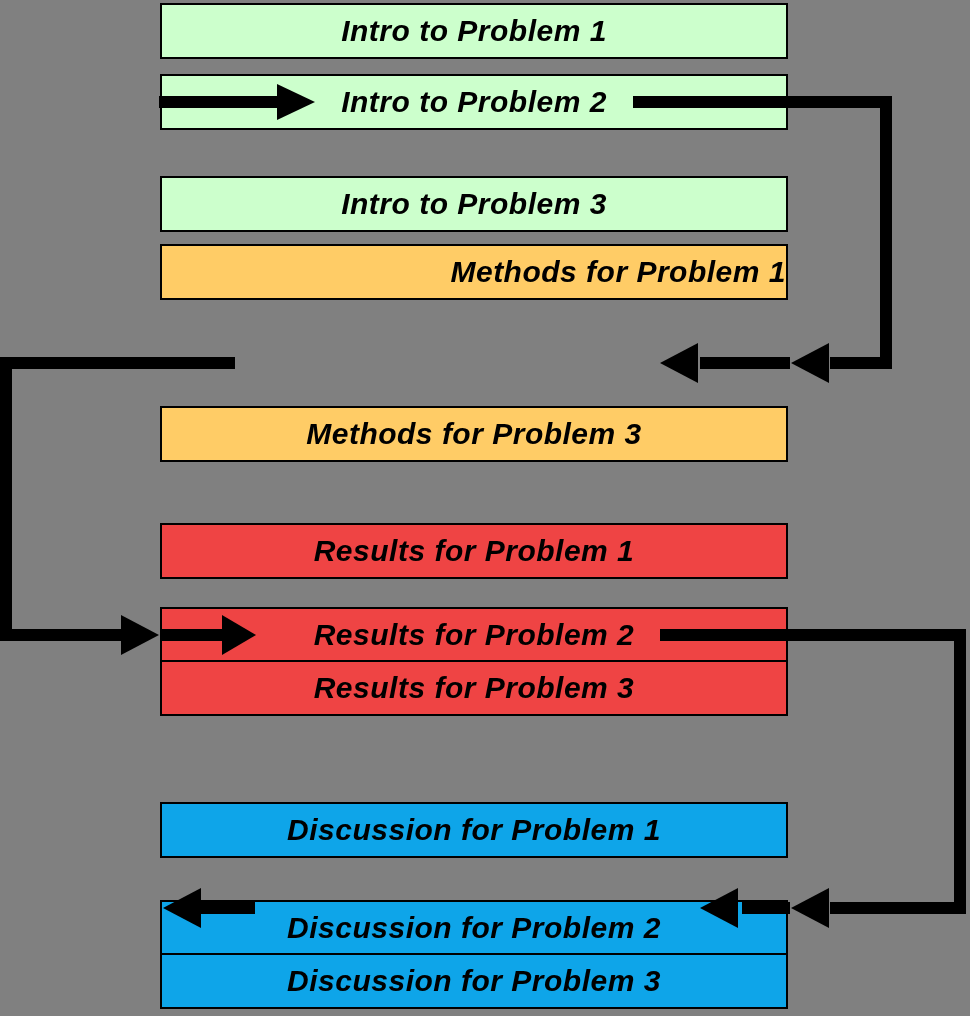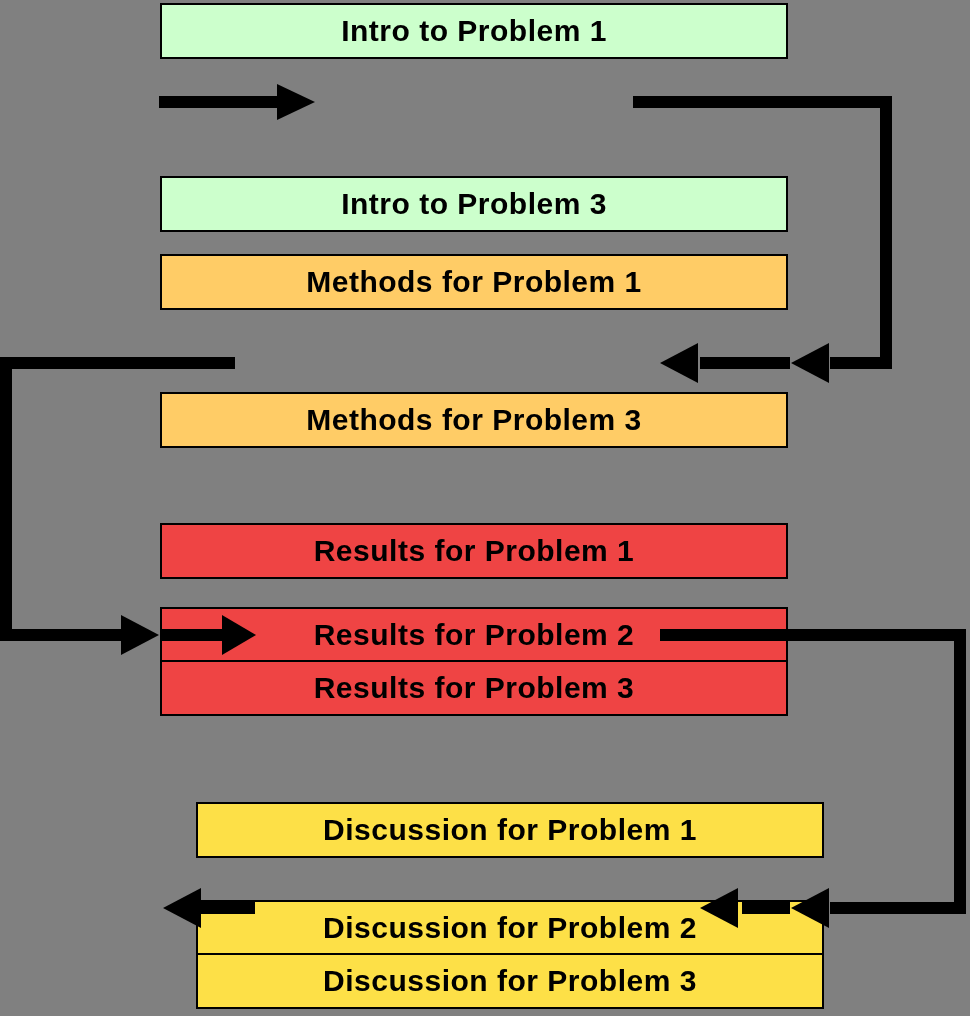"Intro to Problem 1" .box .lbl { font-style: none -> italic }
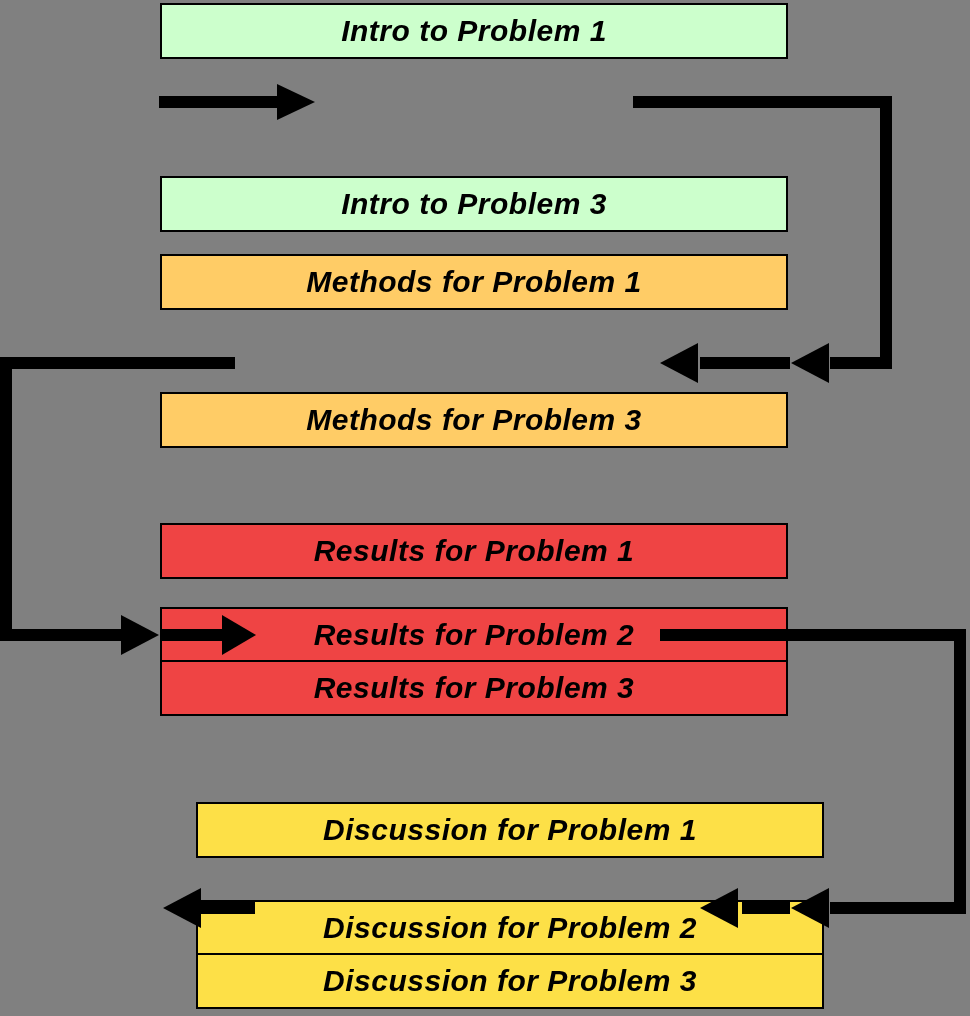"Intro to Problem 2" div.box { html: none -> <div> <span>Intro to Problem 2</span> </div> }
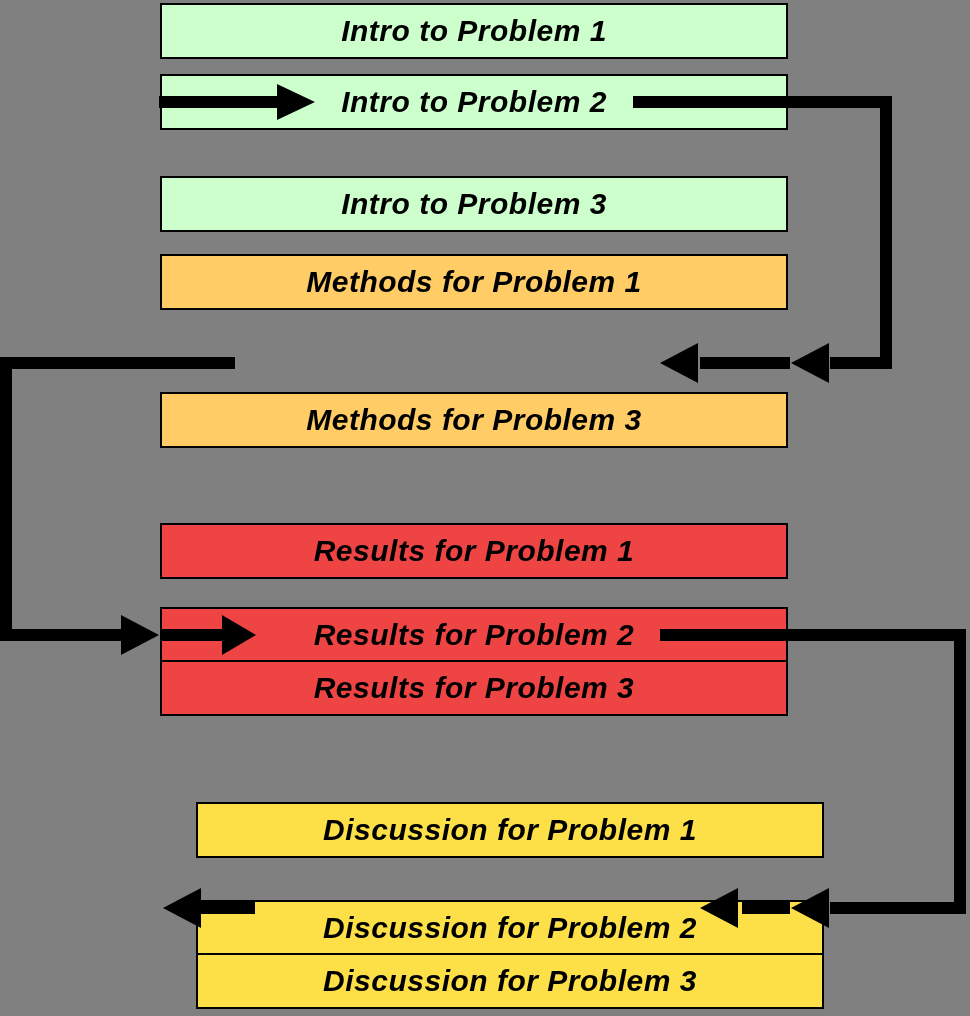"Methods for Problem 1" .r3 { justify-content: none -> flex-end; top: 254px -> 244px }
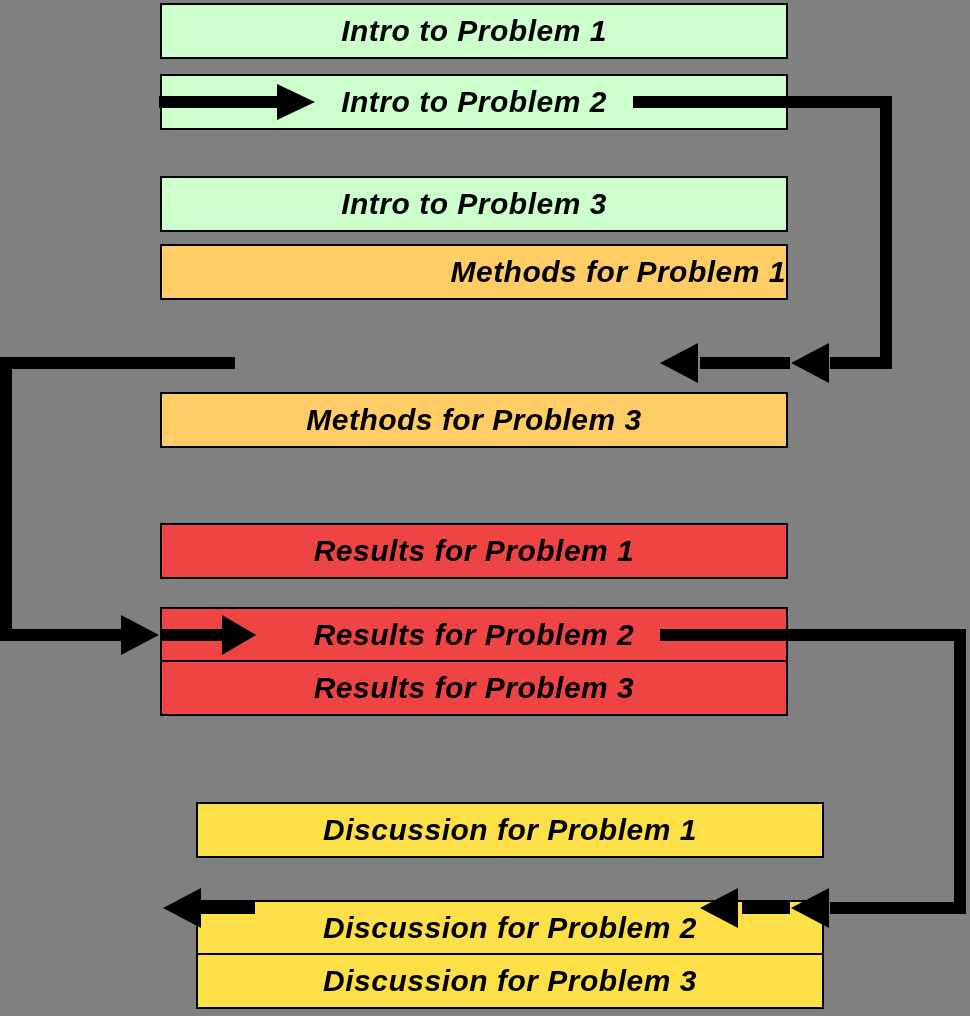"Methods for Problem 3" .r5 { top: 392px -> 406px }
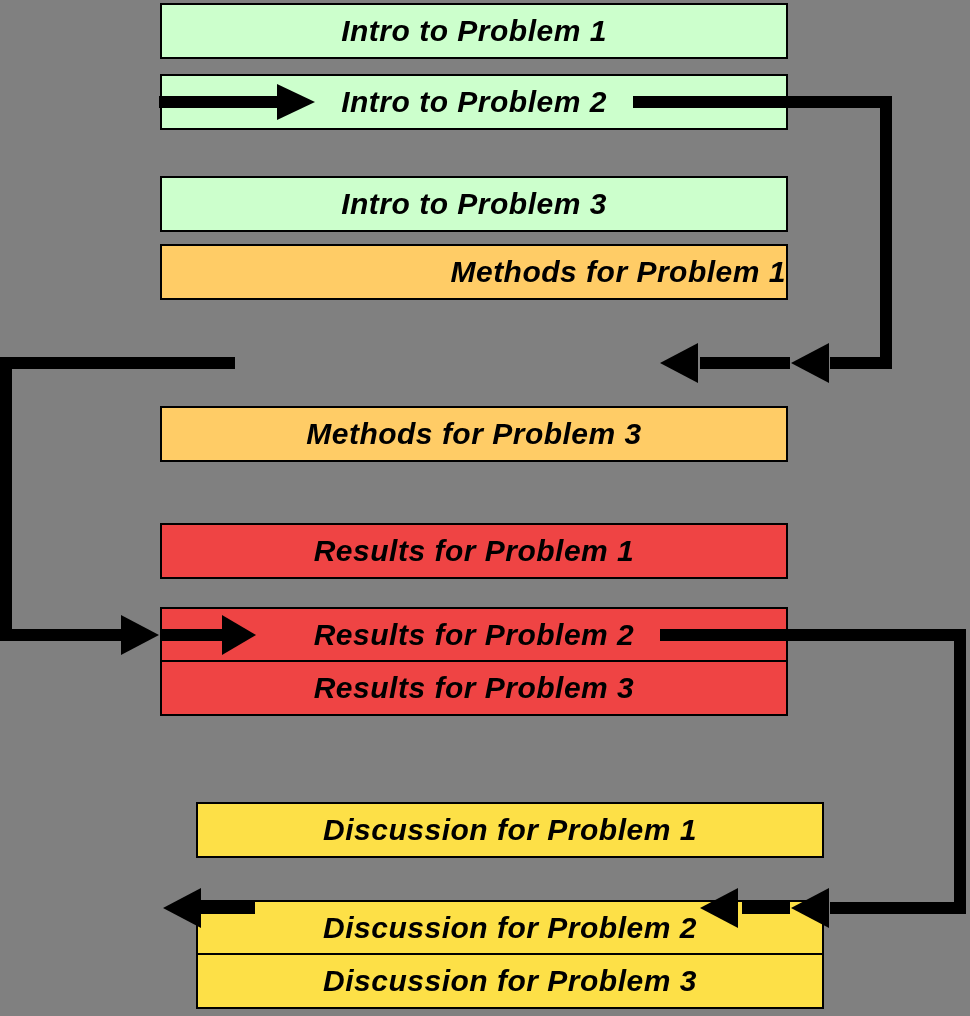"Discussion for Problem 1" .g3 { background: #fde047 -> #0ea5e9; margin-left: 36px -> none }
